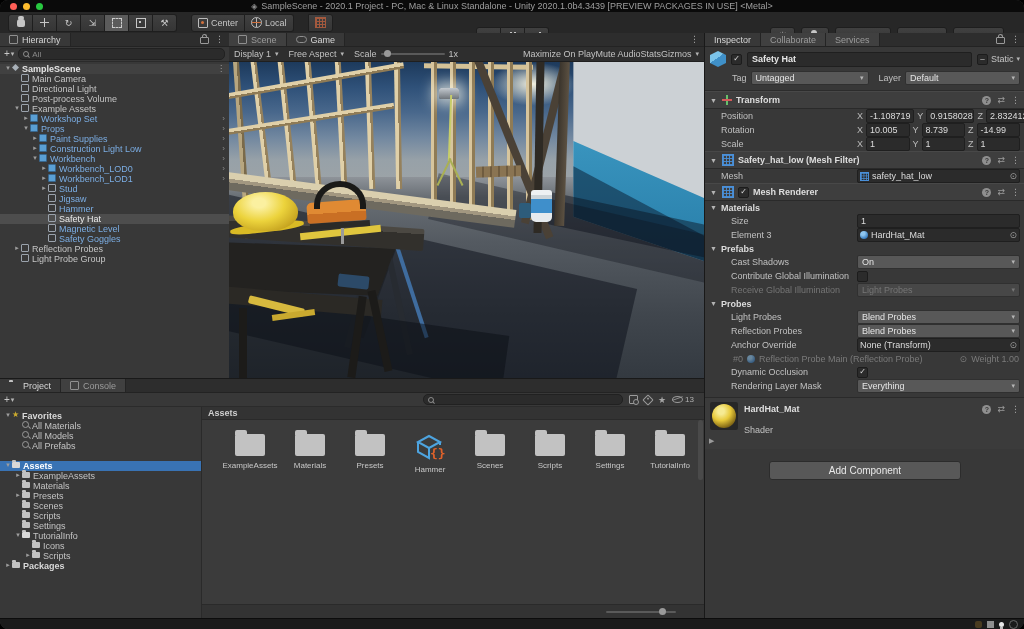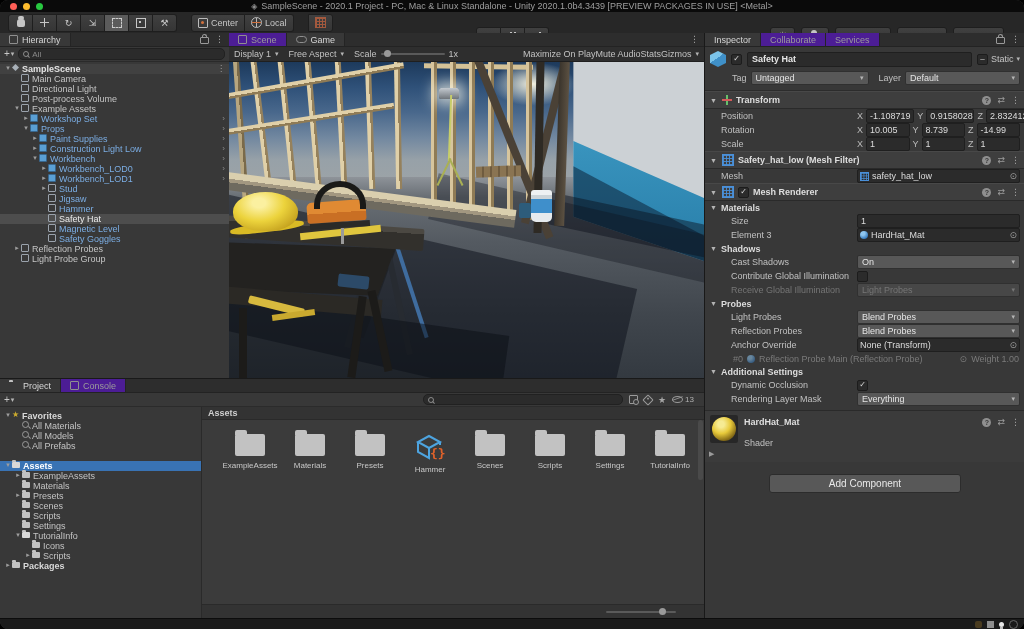"Scene" .tab { background: #4c1d95 -> #404040 }
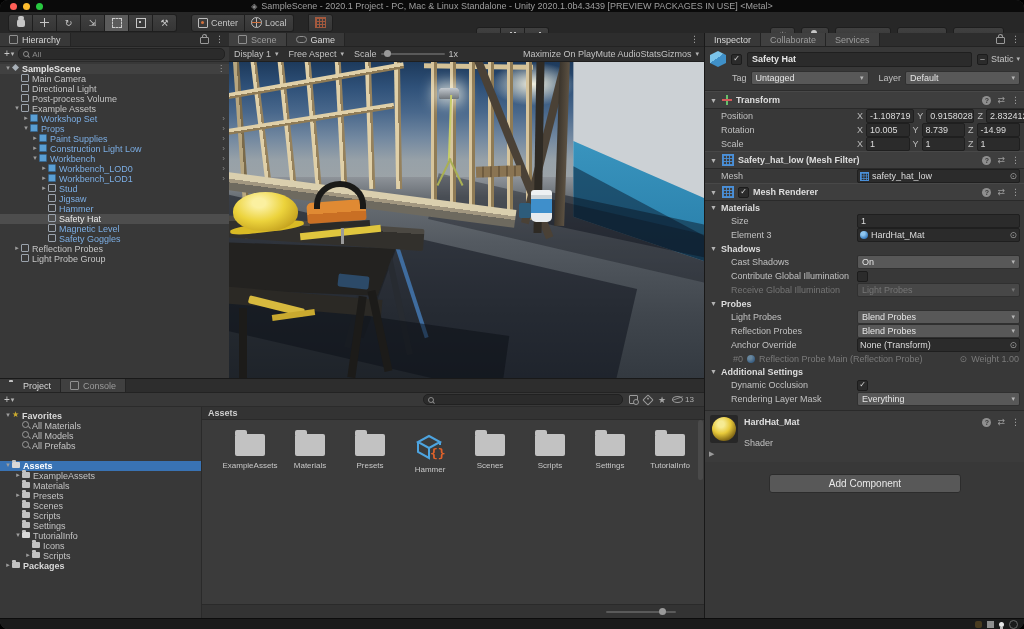"Shadows" span { text: Shadows -> Prefabs }
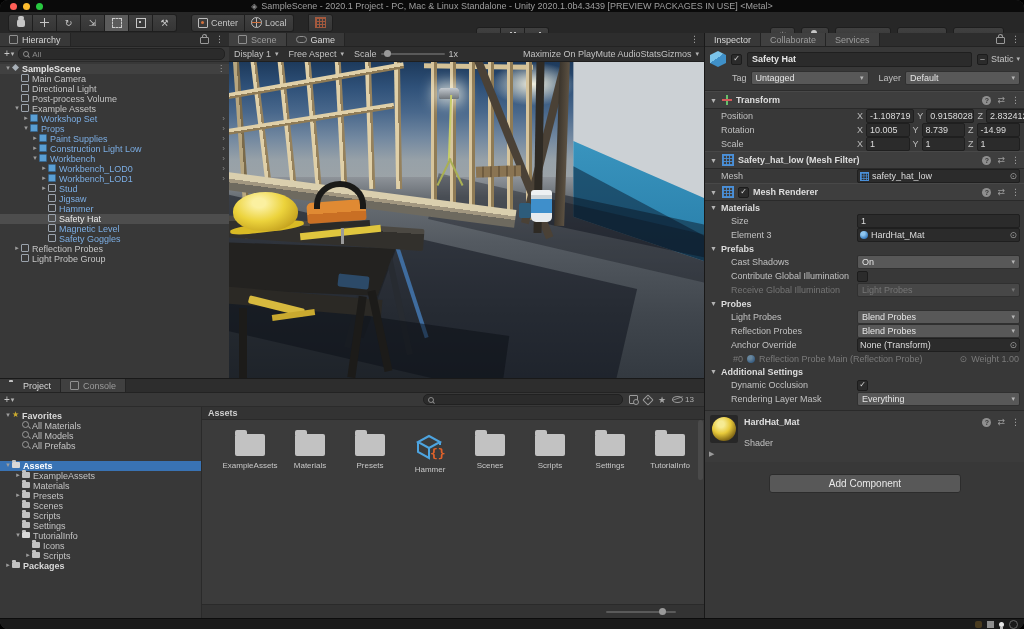"Additional Settings" div.subhead { html: <div> <span>▼</span> <span>Additional Settings</span> </div> -> none }
